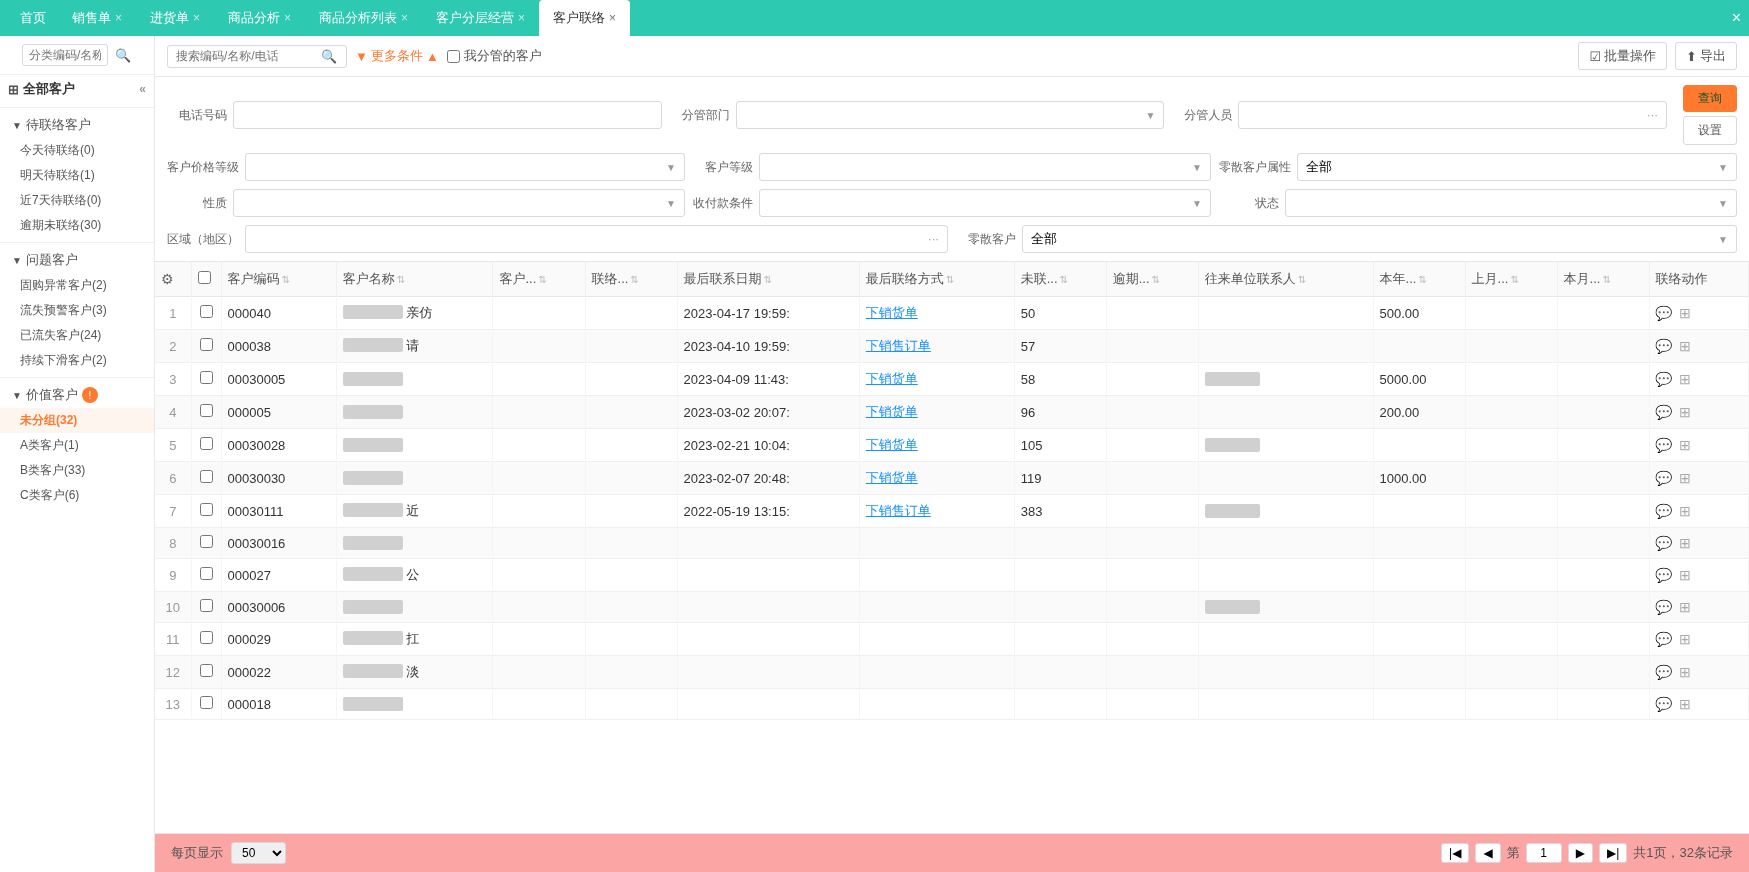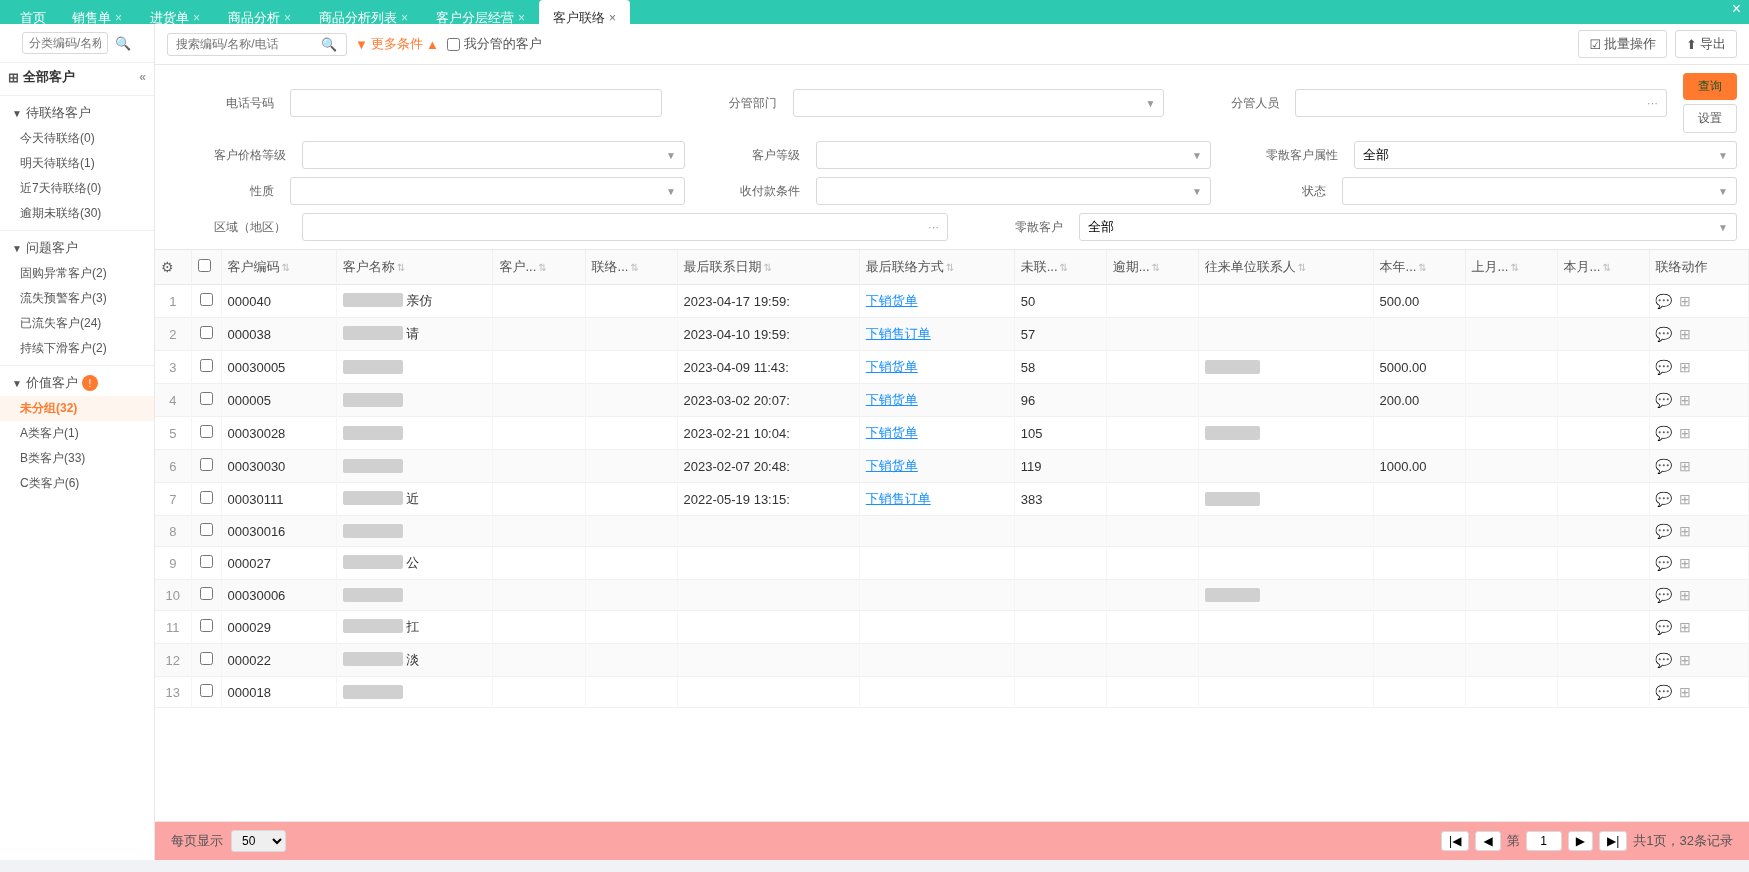"首页" .top-nav { align-items: none -> center; height: 24px -> 36px }
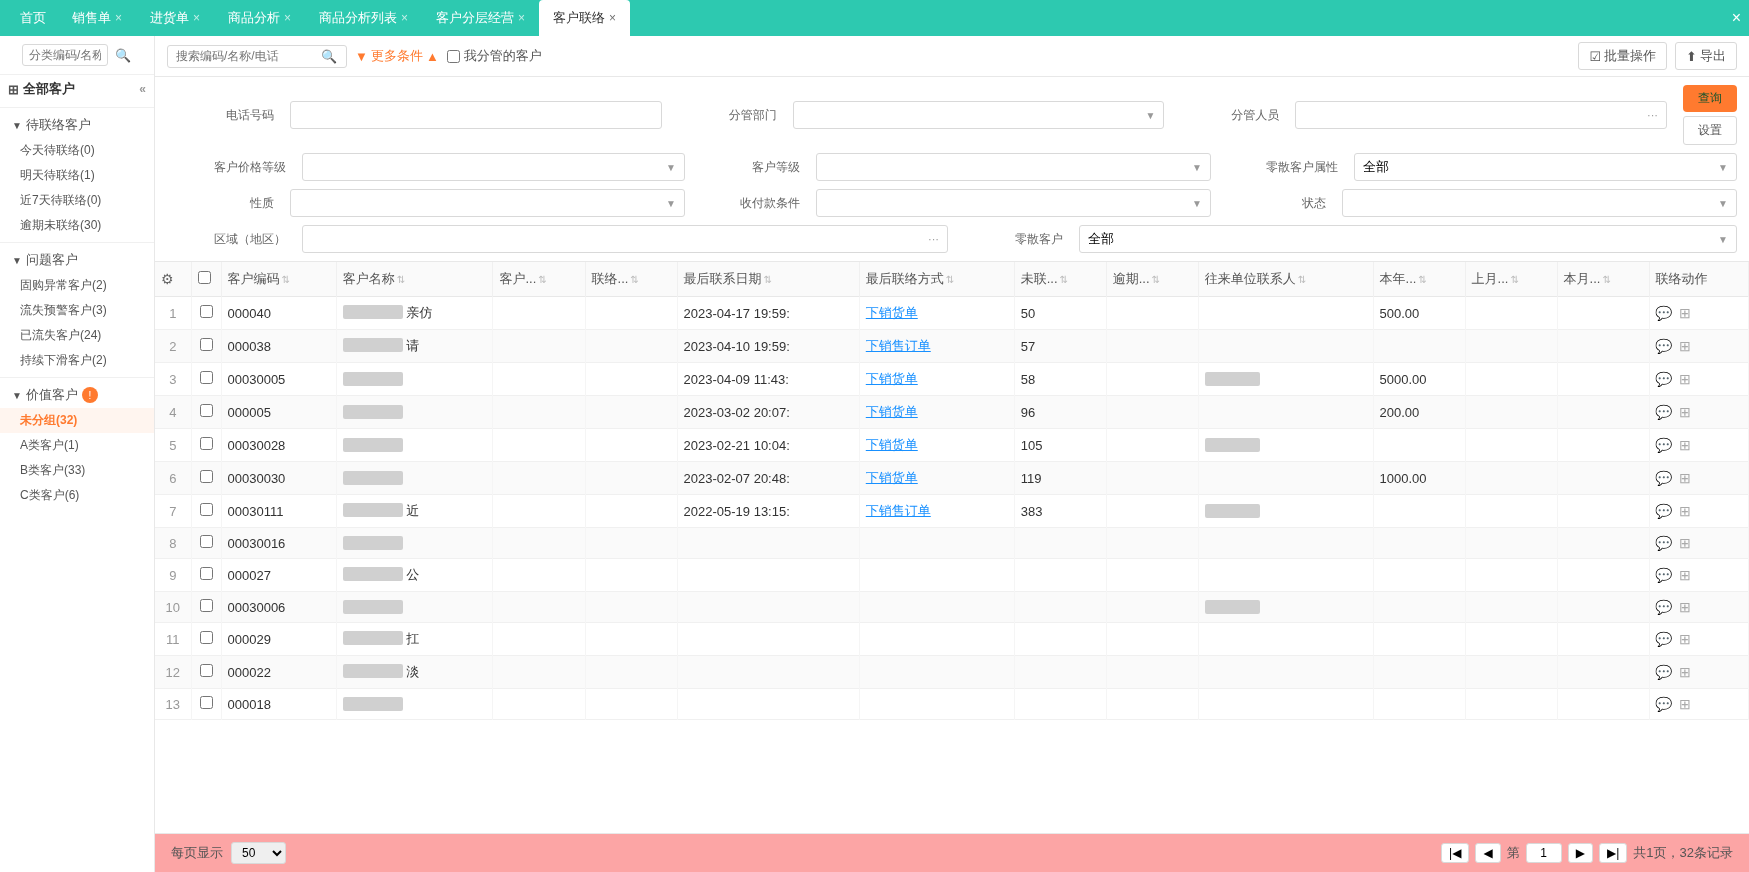"电话号码" .adv-field { gap: 16px -> 6px; margin-left: 47px -> none }
